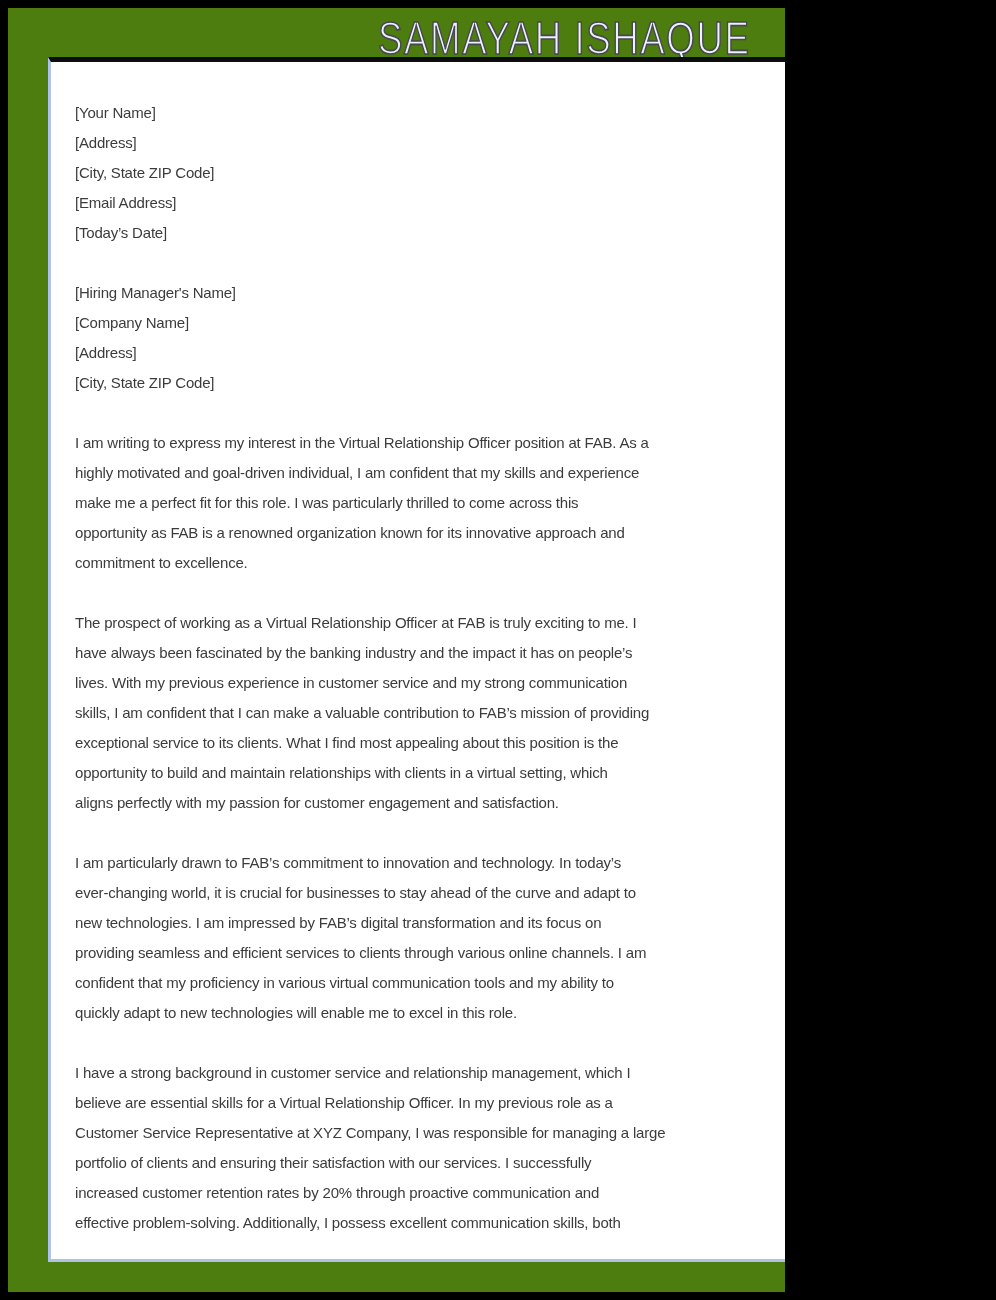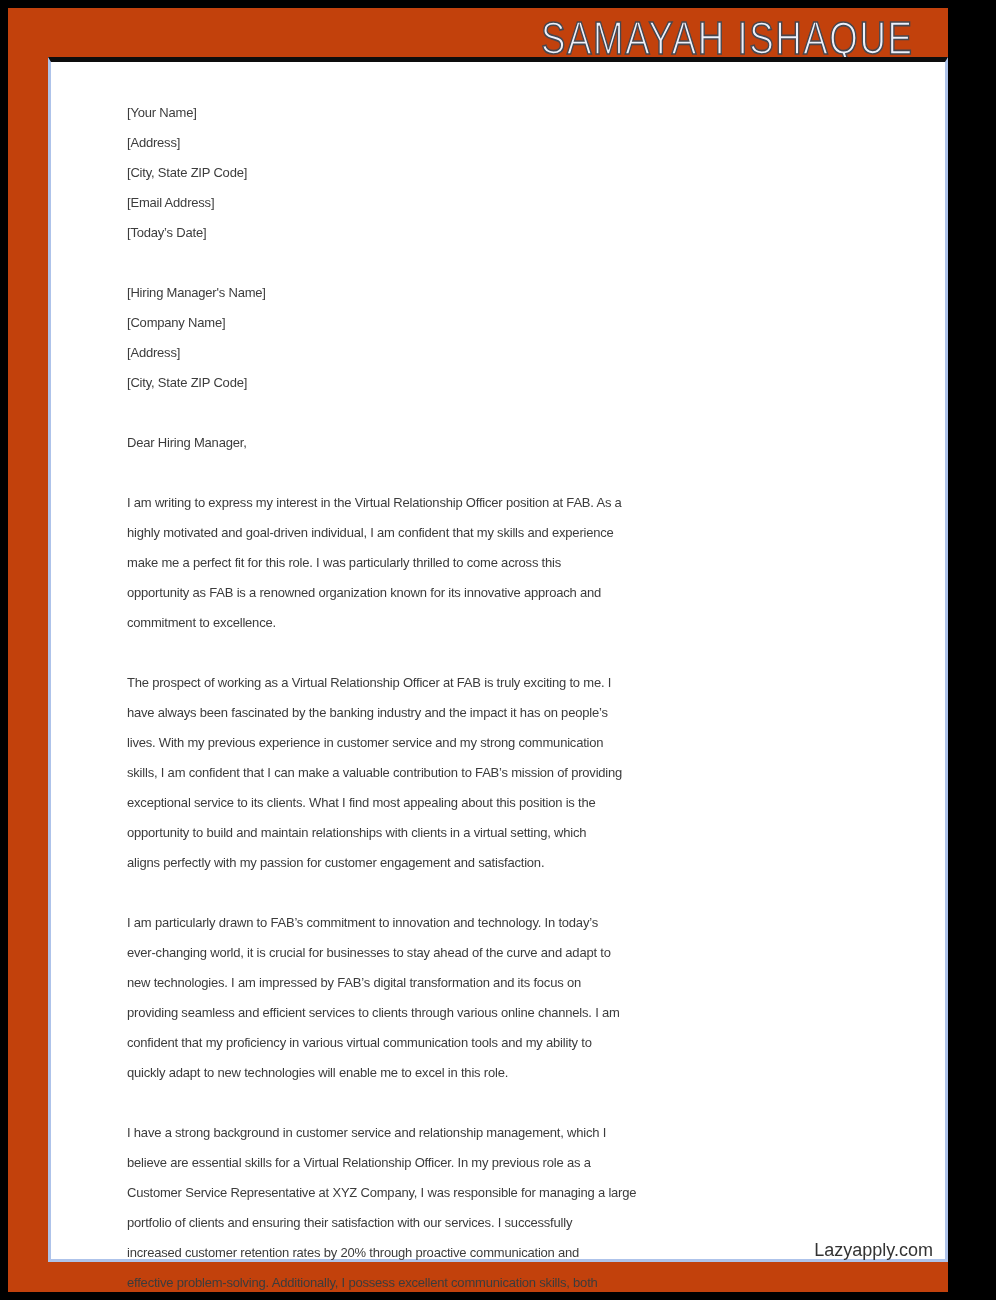"SAMAYAH ISHAQUE" .canvas { background: #c2410c -> #4d7c0f; width: 940px -> 777px }
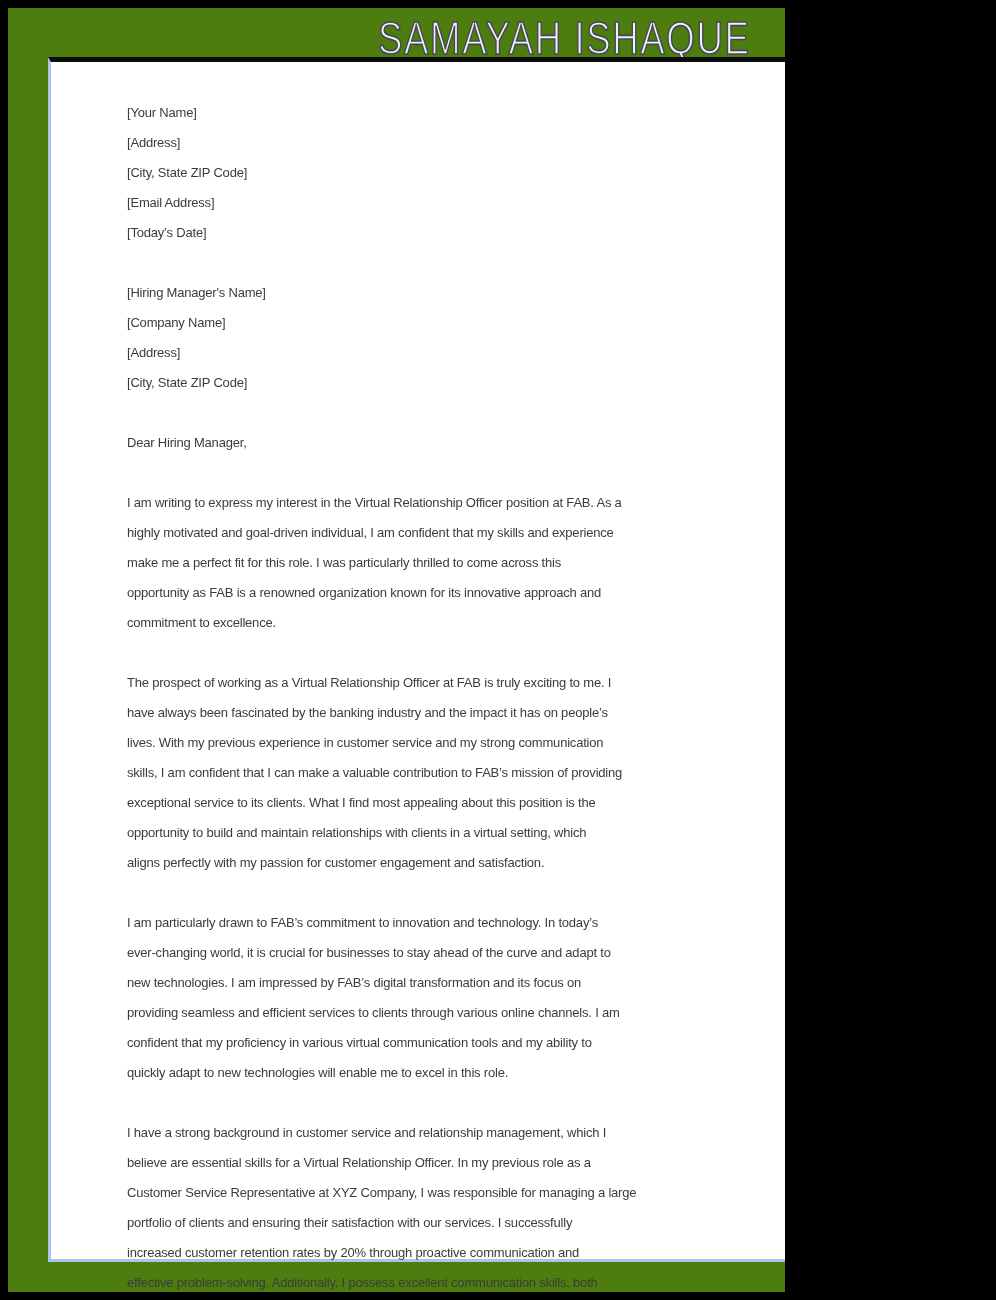"[Your Name]" .content { font-size: 13px -> 15px; padding: 36px 40px 0 76px -> 36px 40px 0 24px }
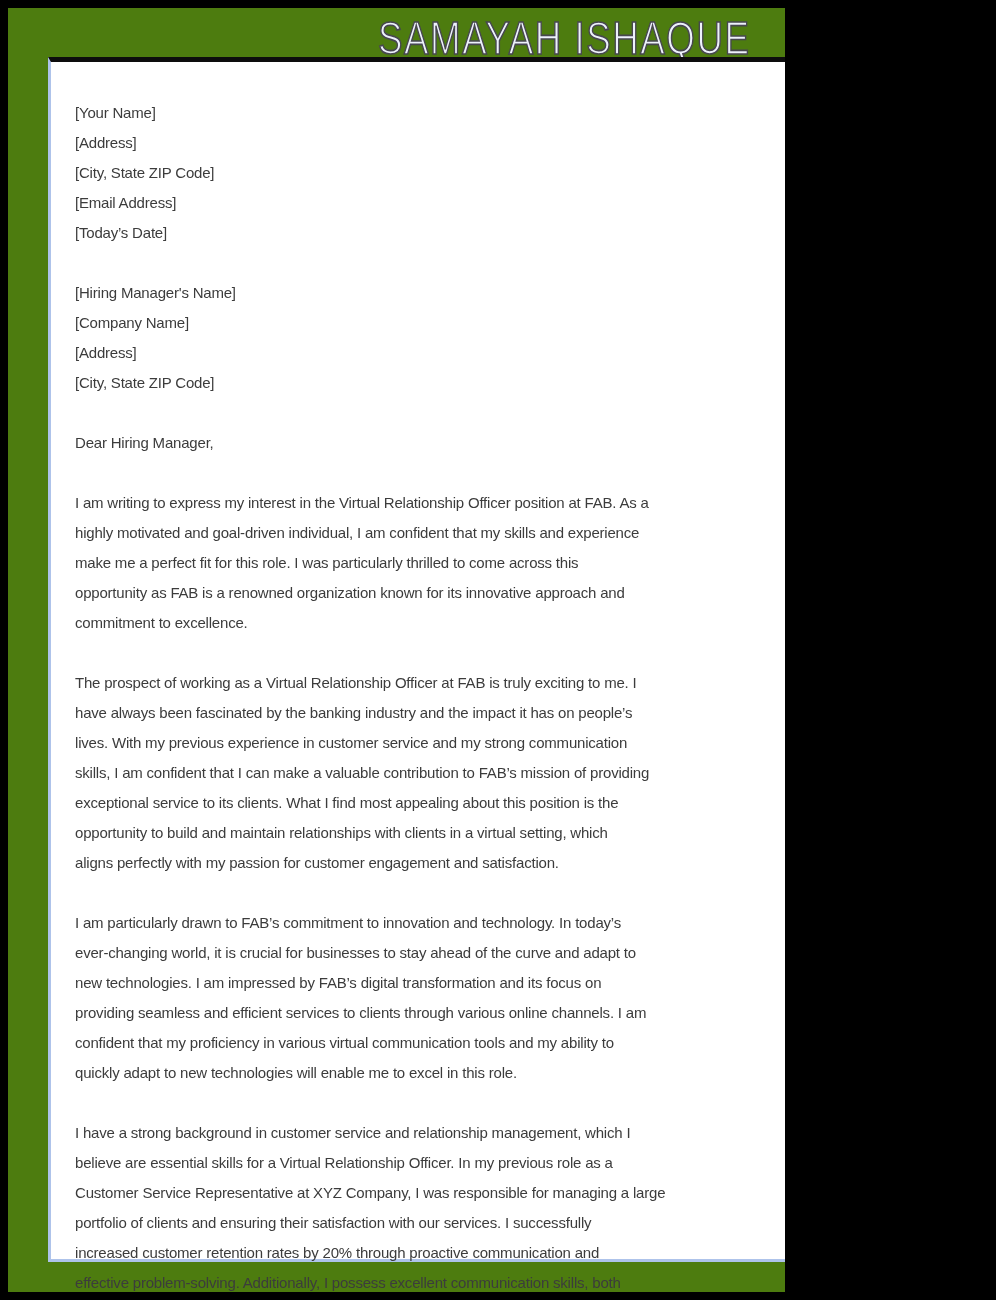"Dear Hiring Manager," div.block { html: <div>Dear Hiring Manager,</div> -> none }
